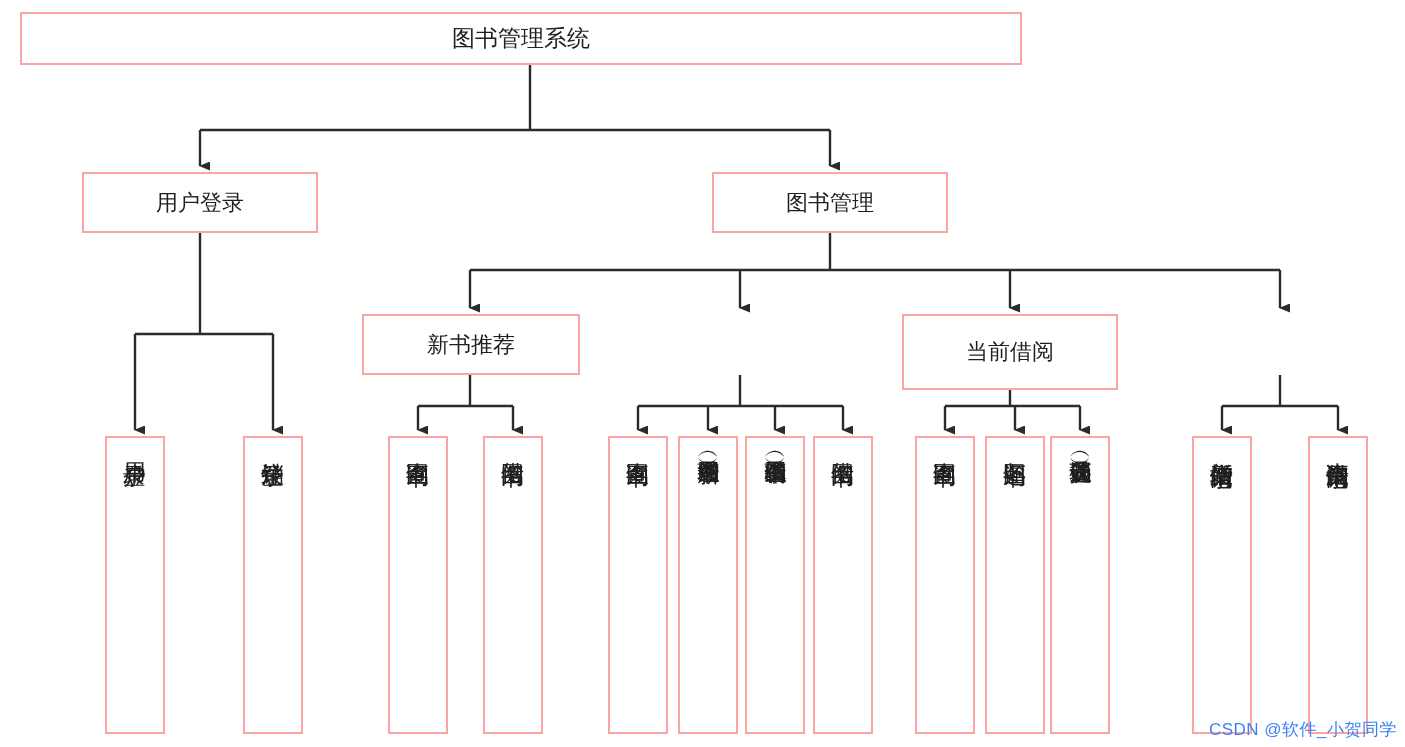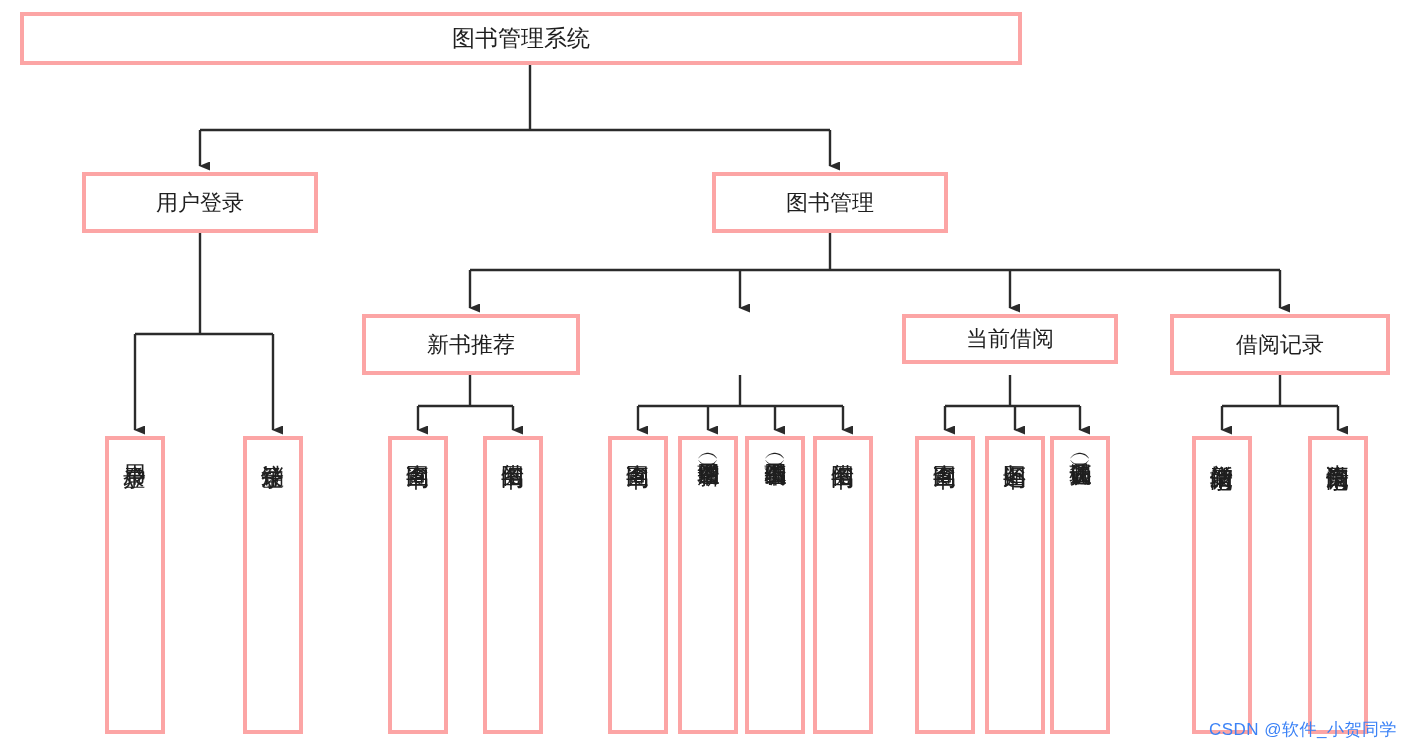"图书管理系统" .node { border: 4px solid #fca5a5 -> 2px solid #fca5a5 }
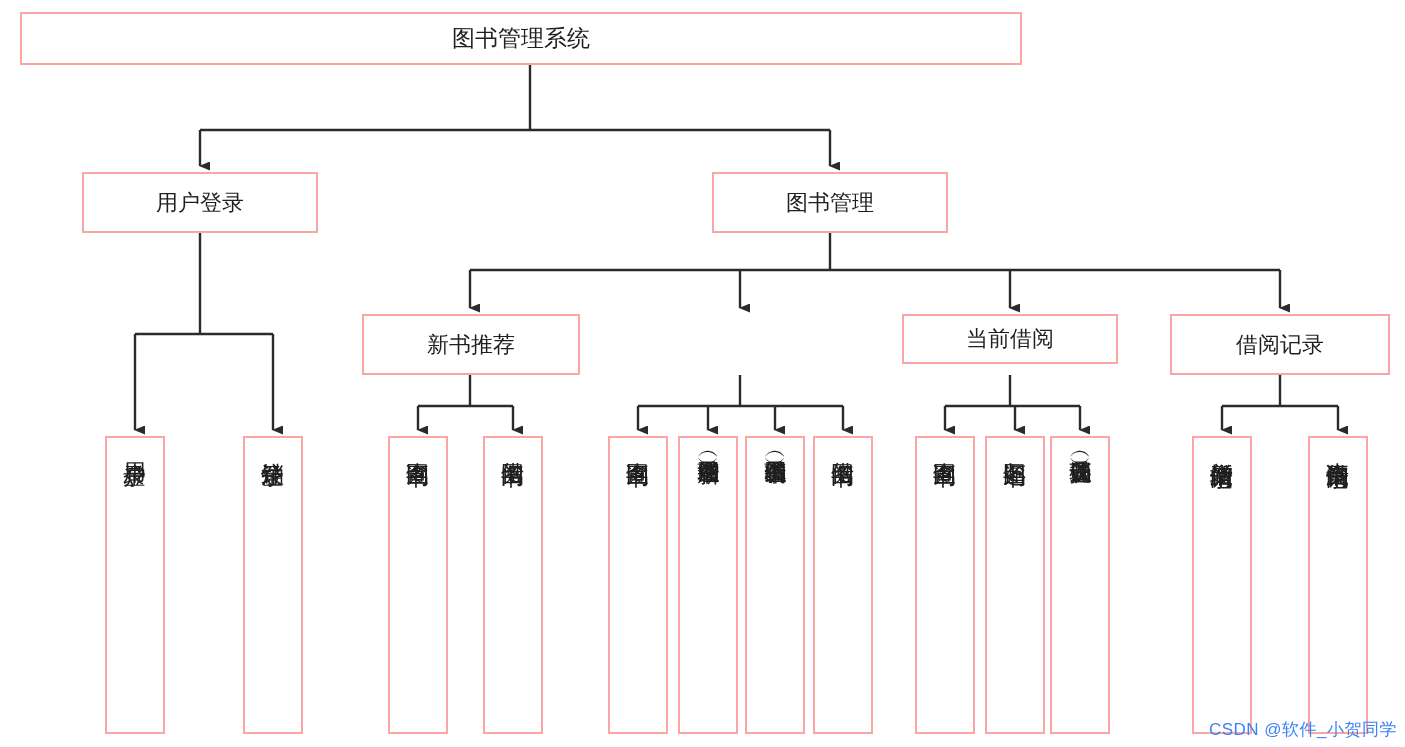"当前借阅" div.node { height: 50px -> 76px }
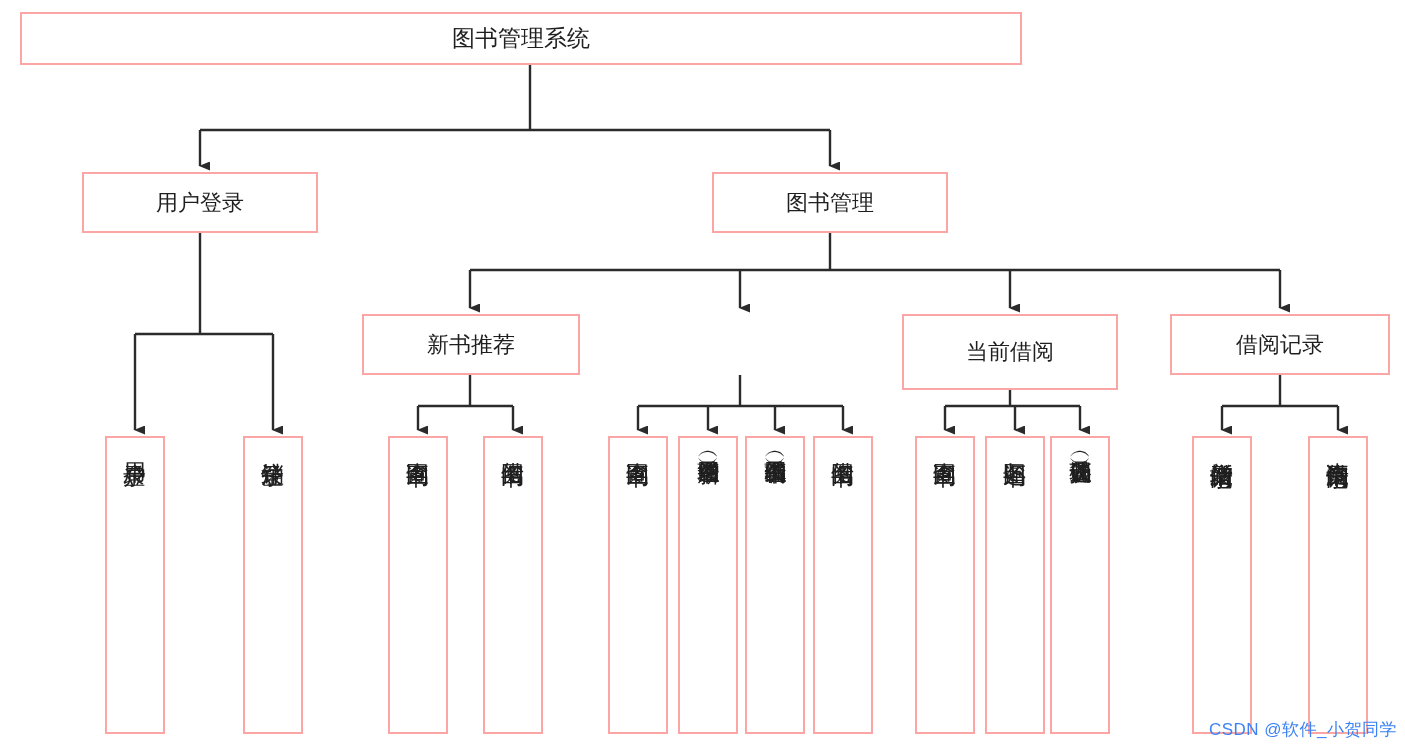"借阅记录" div.node { html: <div> <span>借阅记录</span> </div> -> none }
